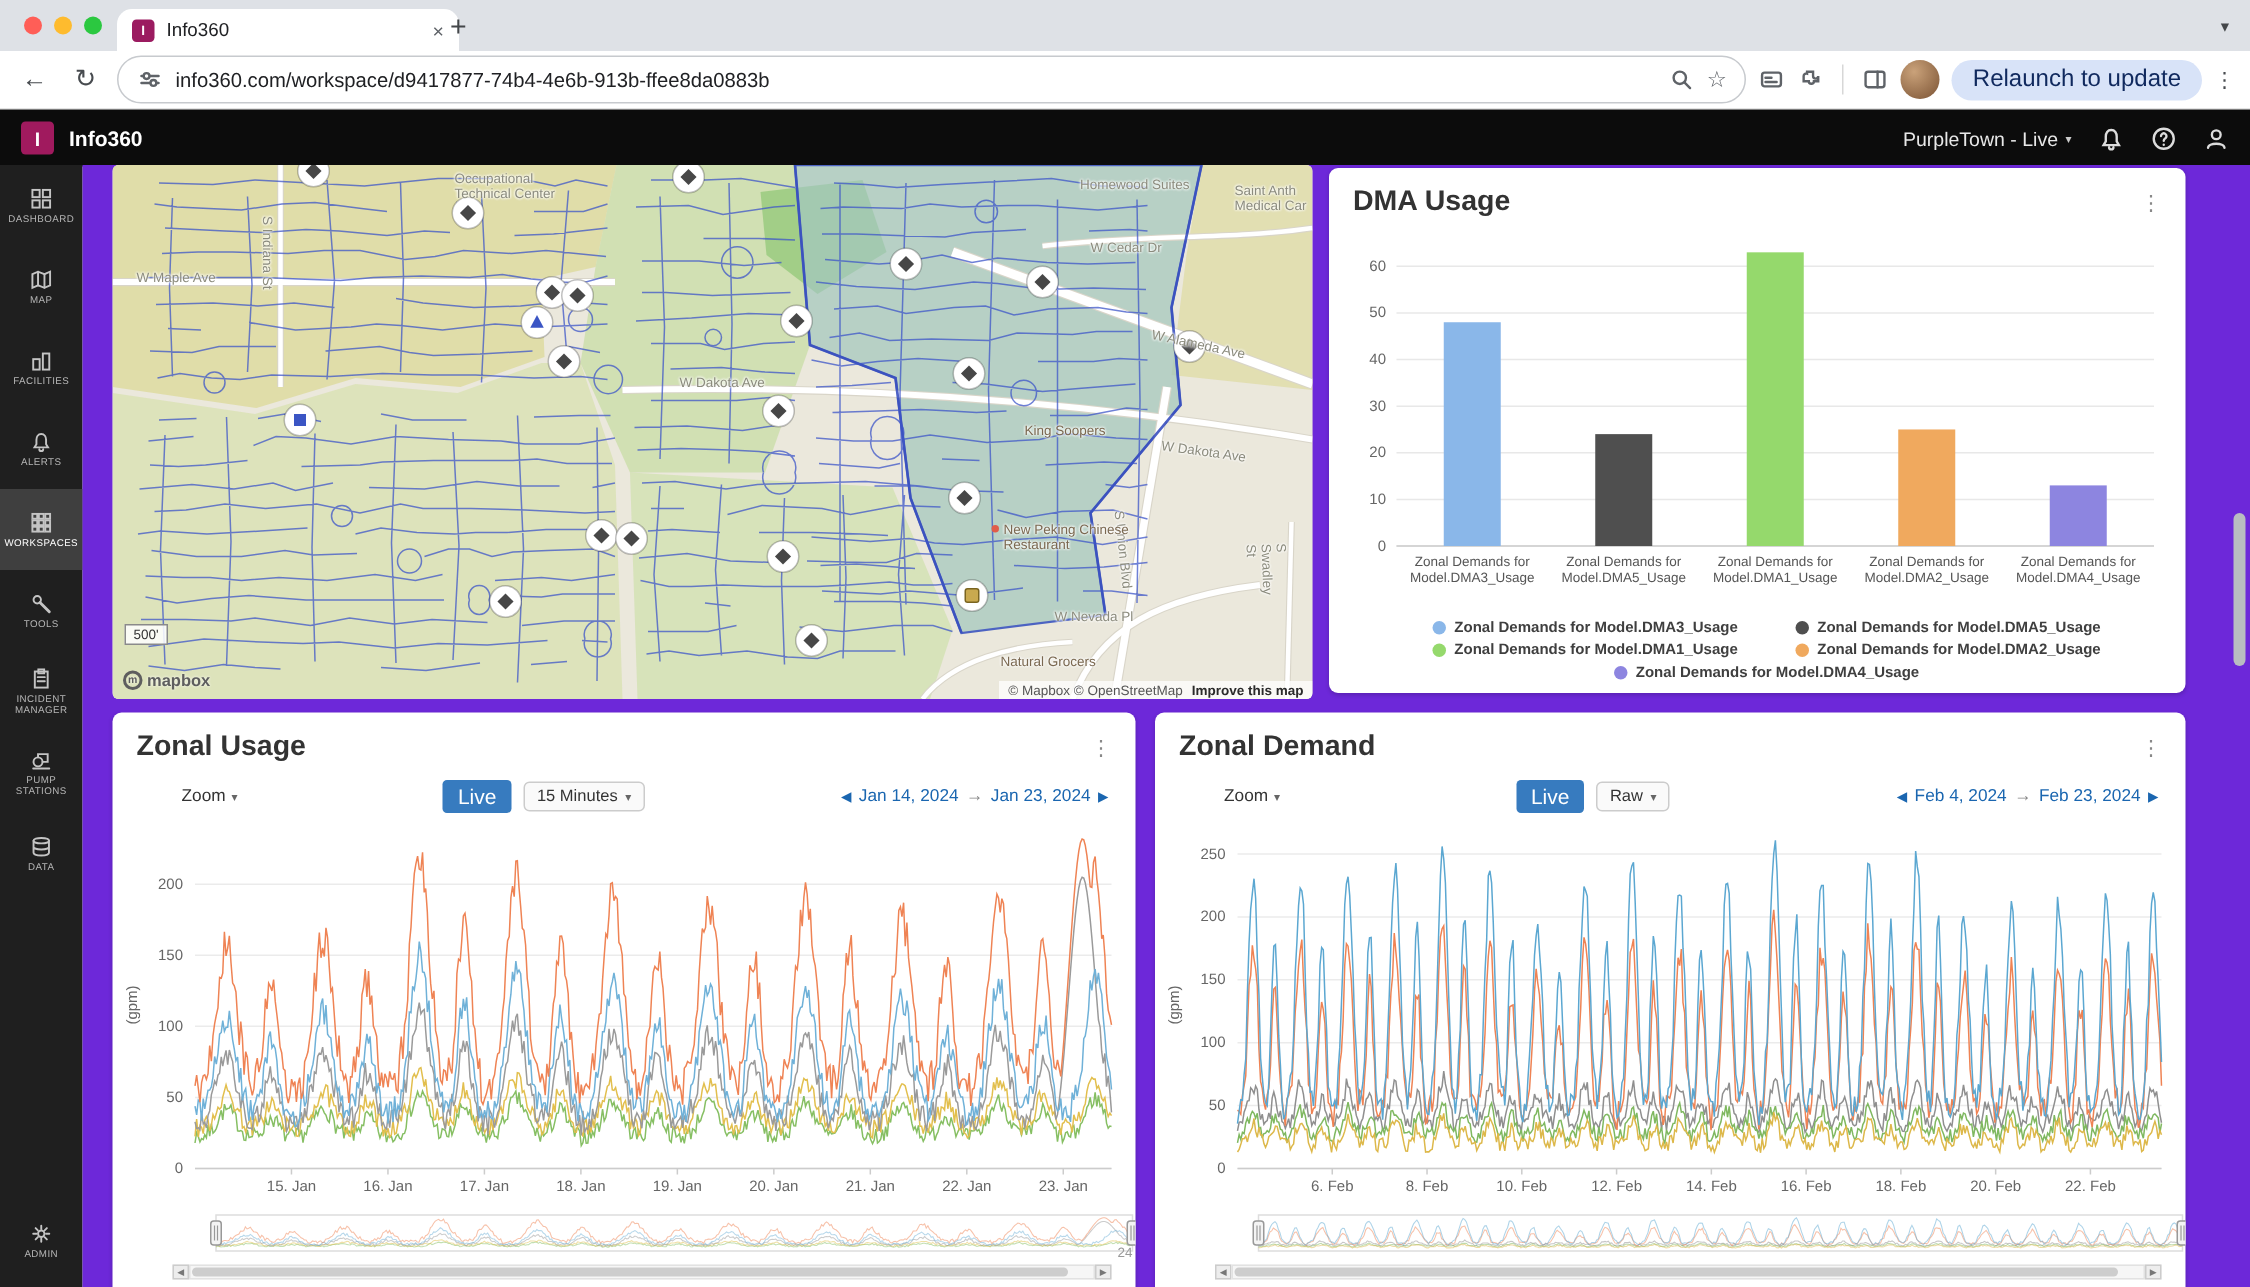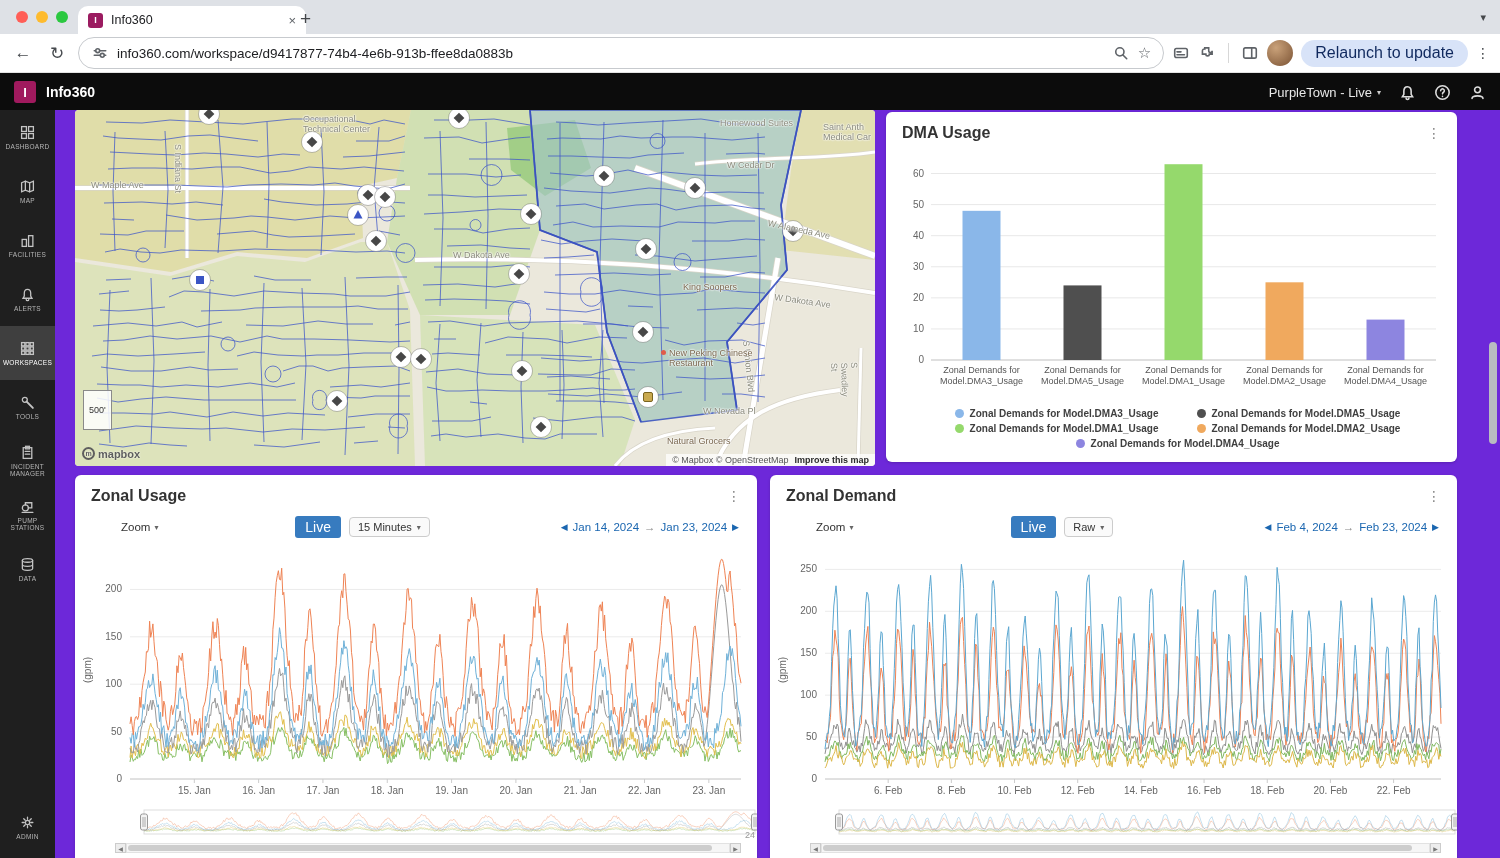"DMA Usage" .card-title { font-size: 16px -> 19px }
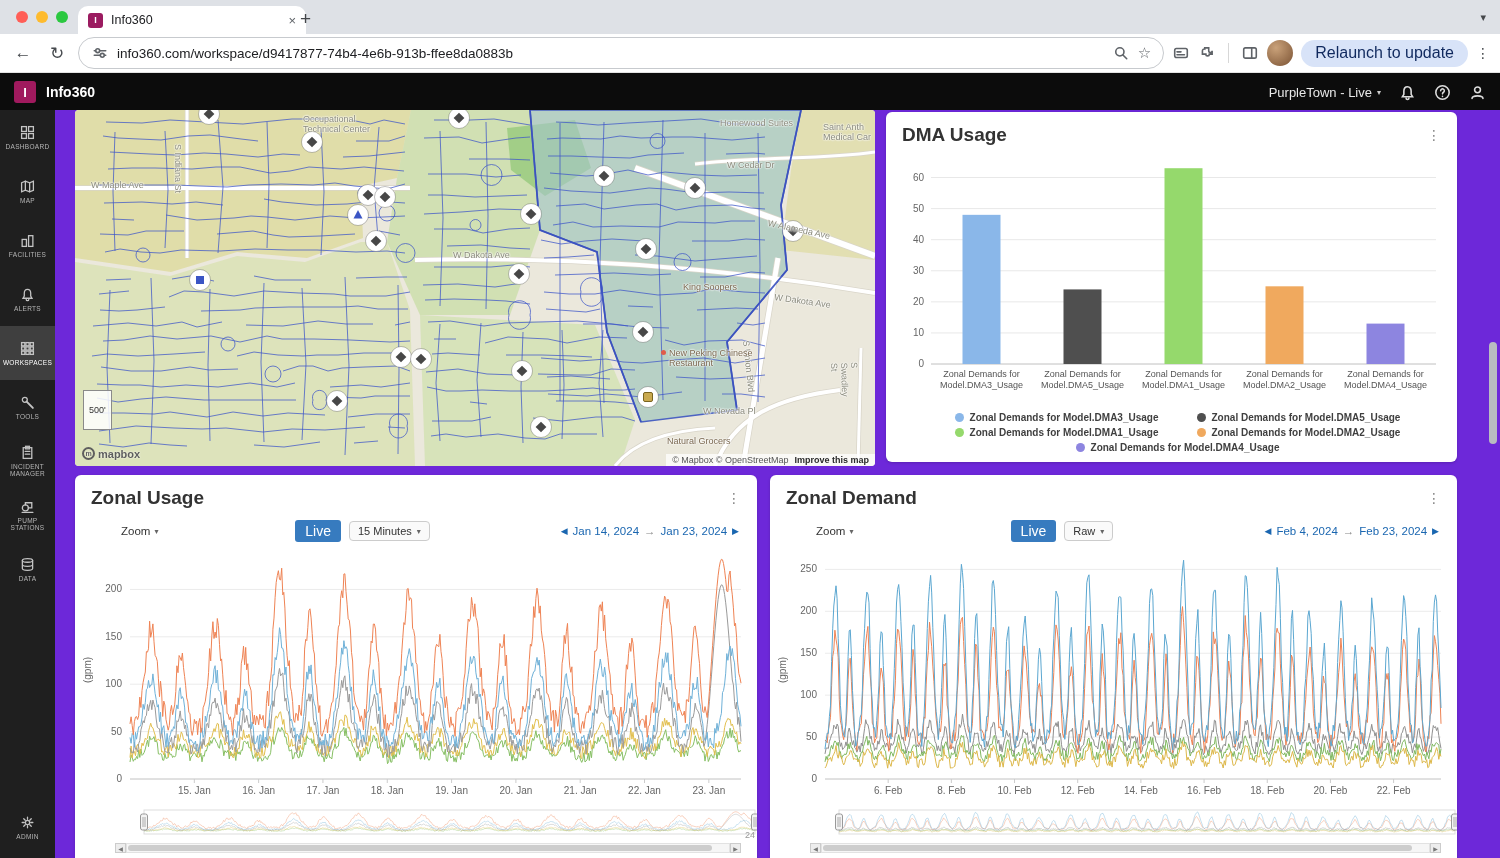"500'" .map-scale { padding: 14px 5px -> 1px 5px }
